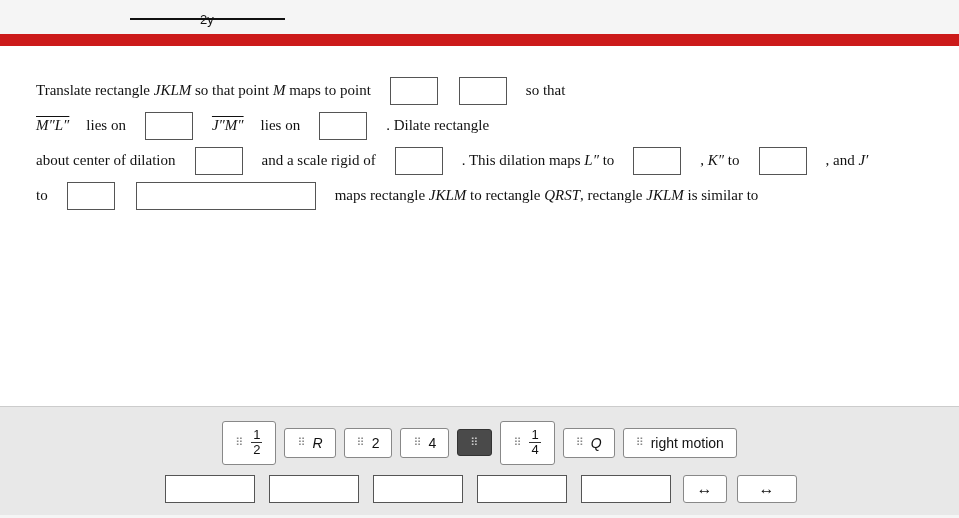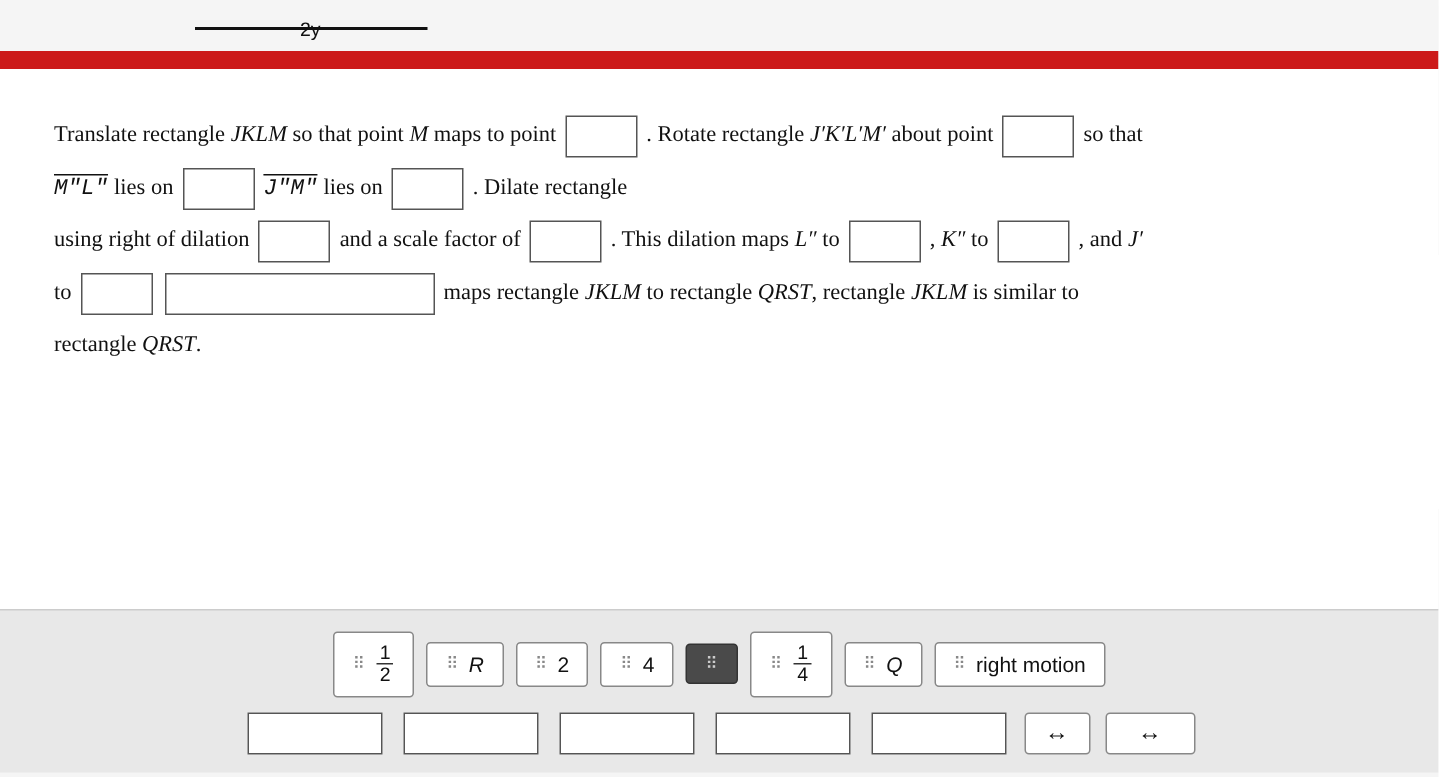"Translate rectangle JKLM so that" .text-line { gap: 4px -> 17px }
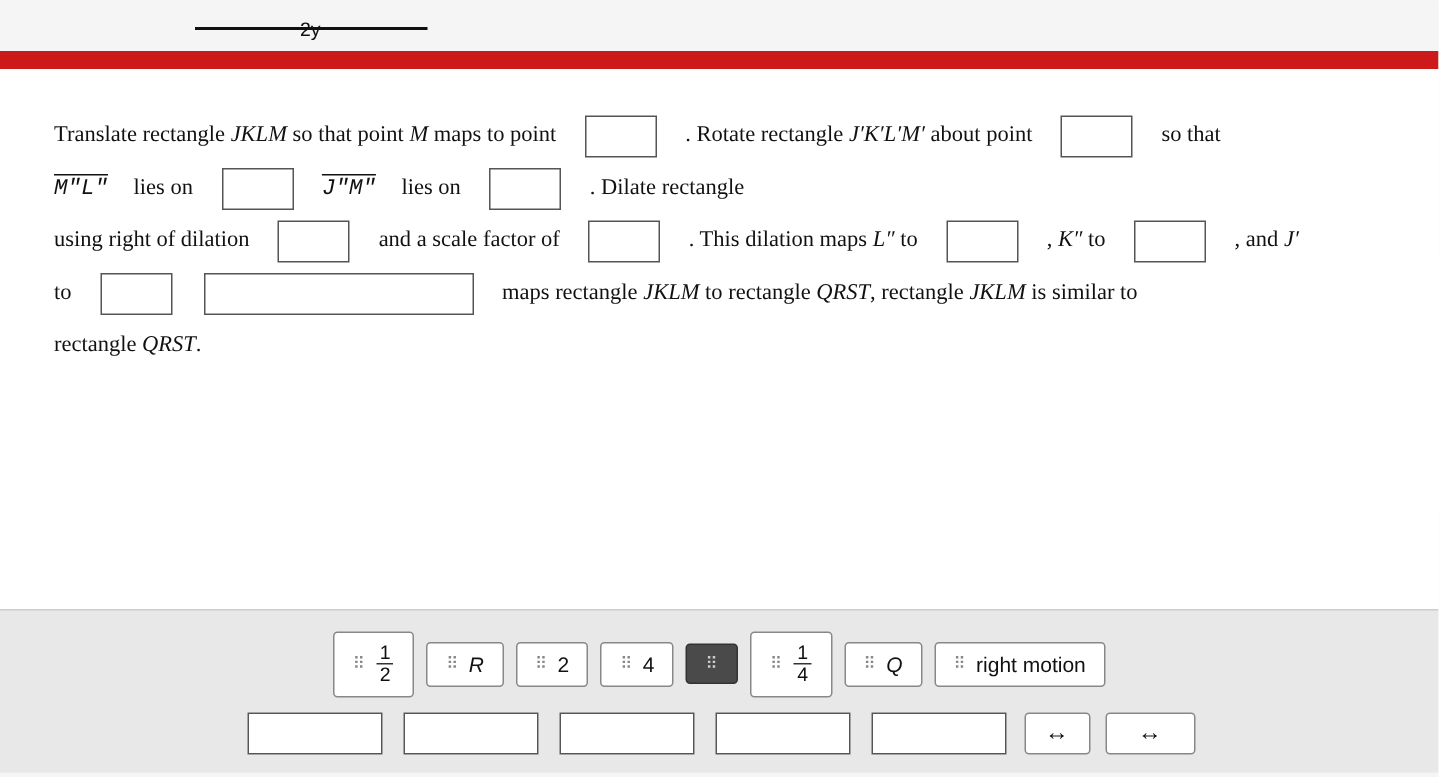". Rotate rectangle J′K′L′M′ about" span { html: <span>. Rotate rectangle <span>J′K′L′M′</span> about point</span> -> none }
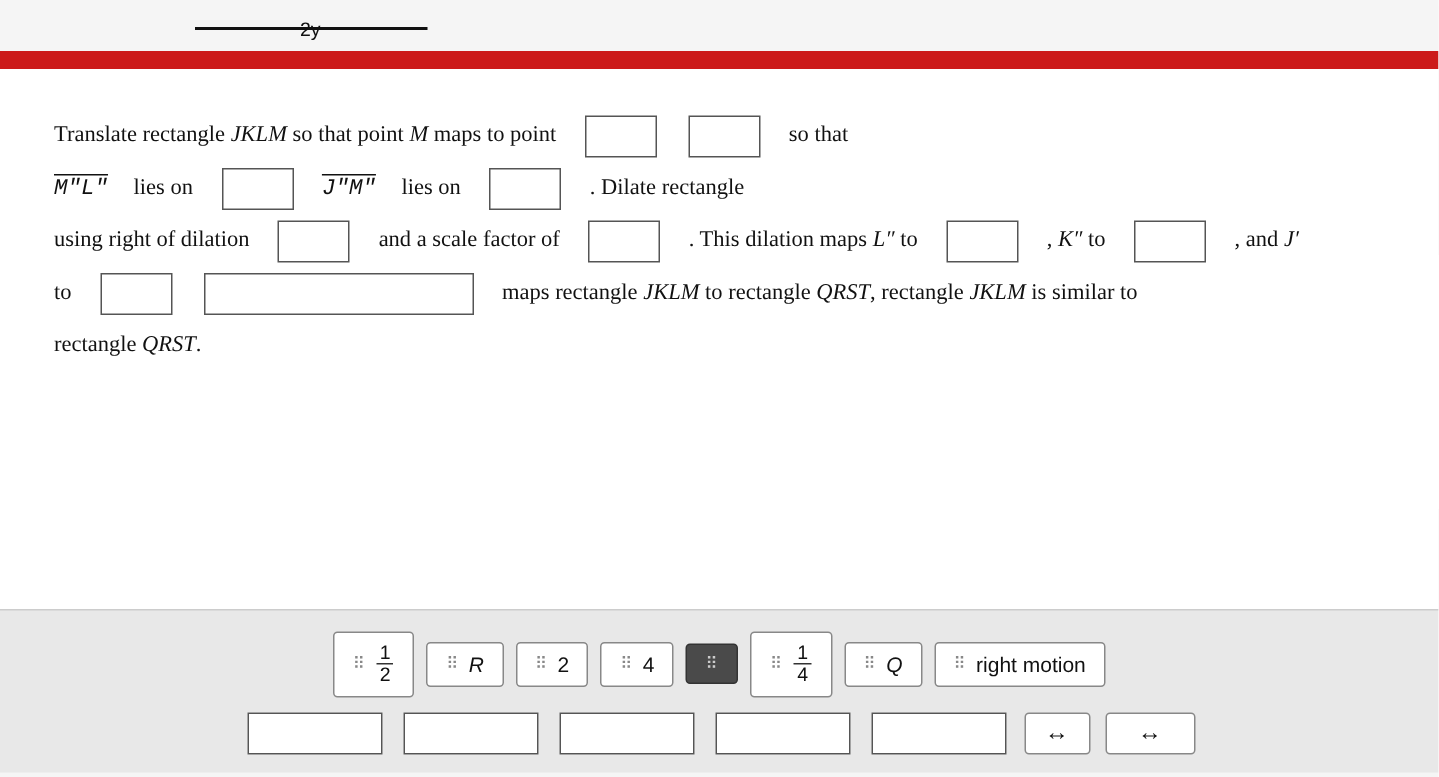"M″L″" .overline { font-family: Liberation Mono, monospace -> none }
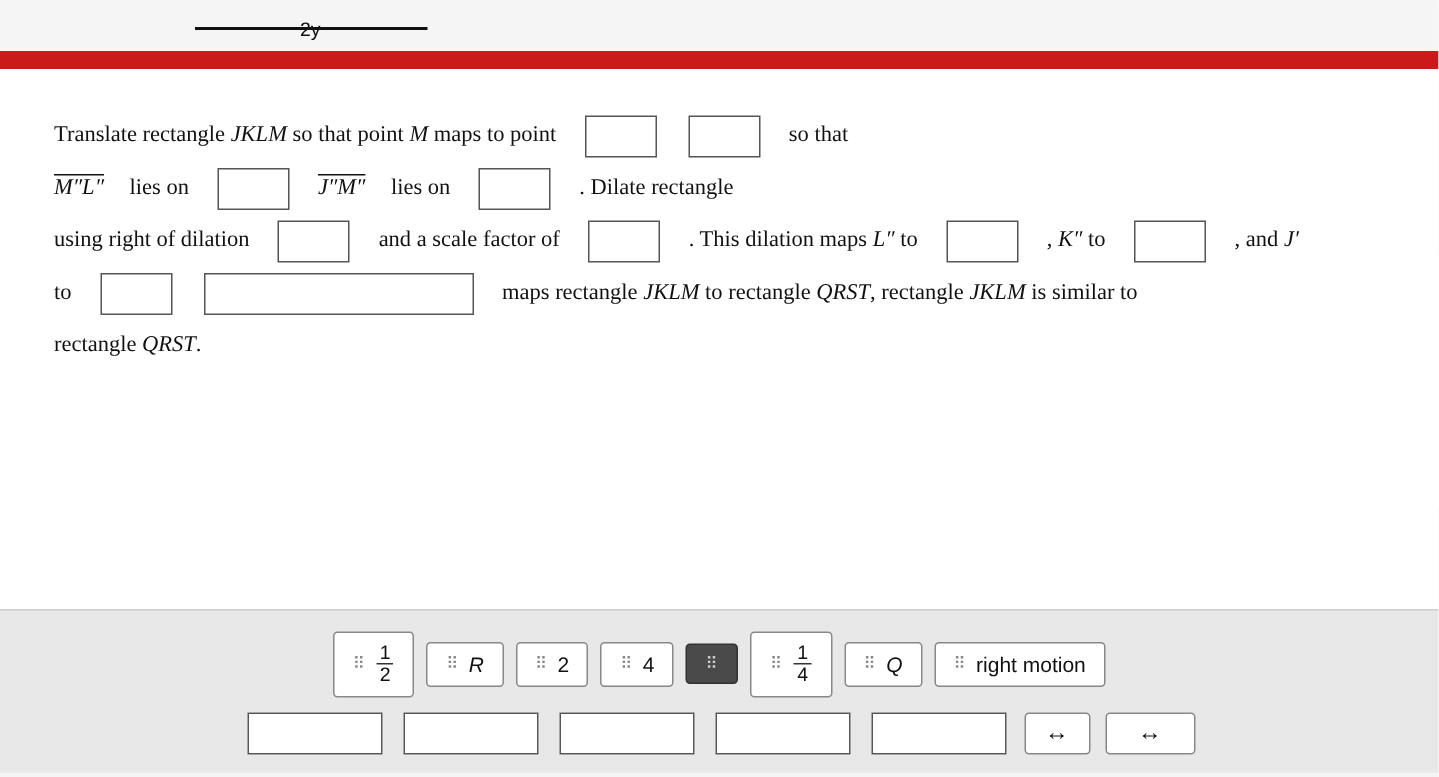"using right of dilation" span { text: using right -> about center }
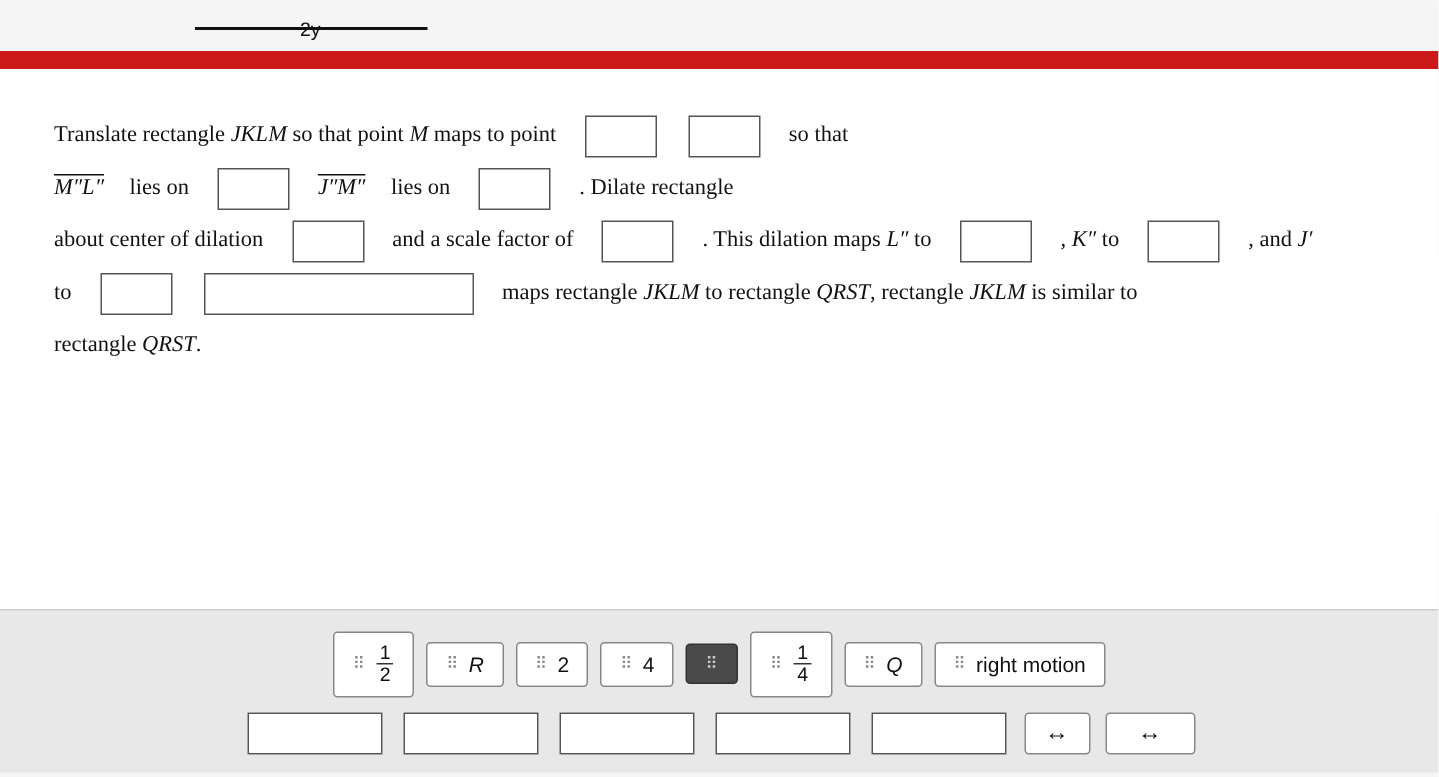"and a scale factor of" span { text: factor -> rigid }
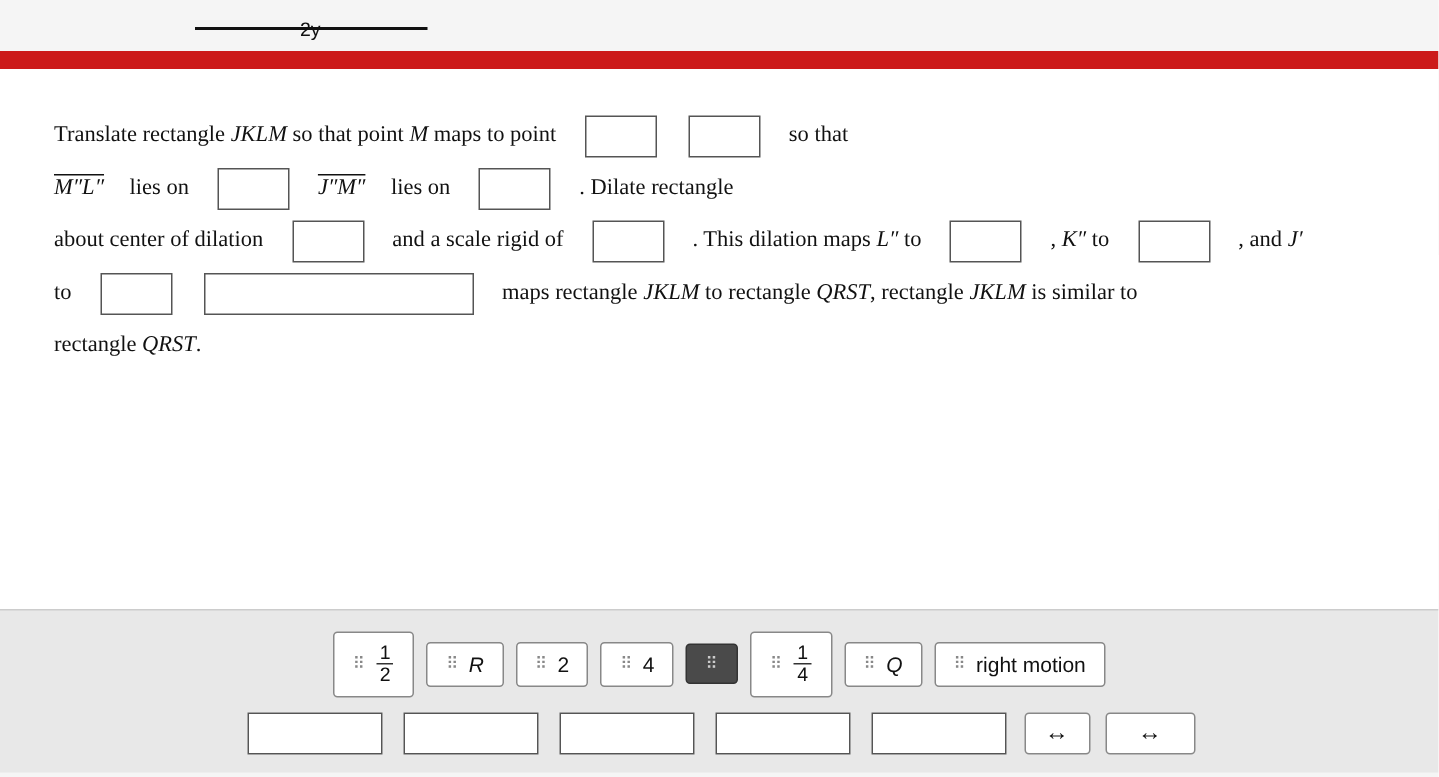"rectangle QRST." div.text-line { html: <div> <span>rectangle <span>QRST</span>.</span> </div> -> none }
